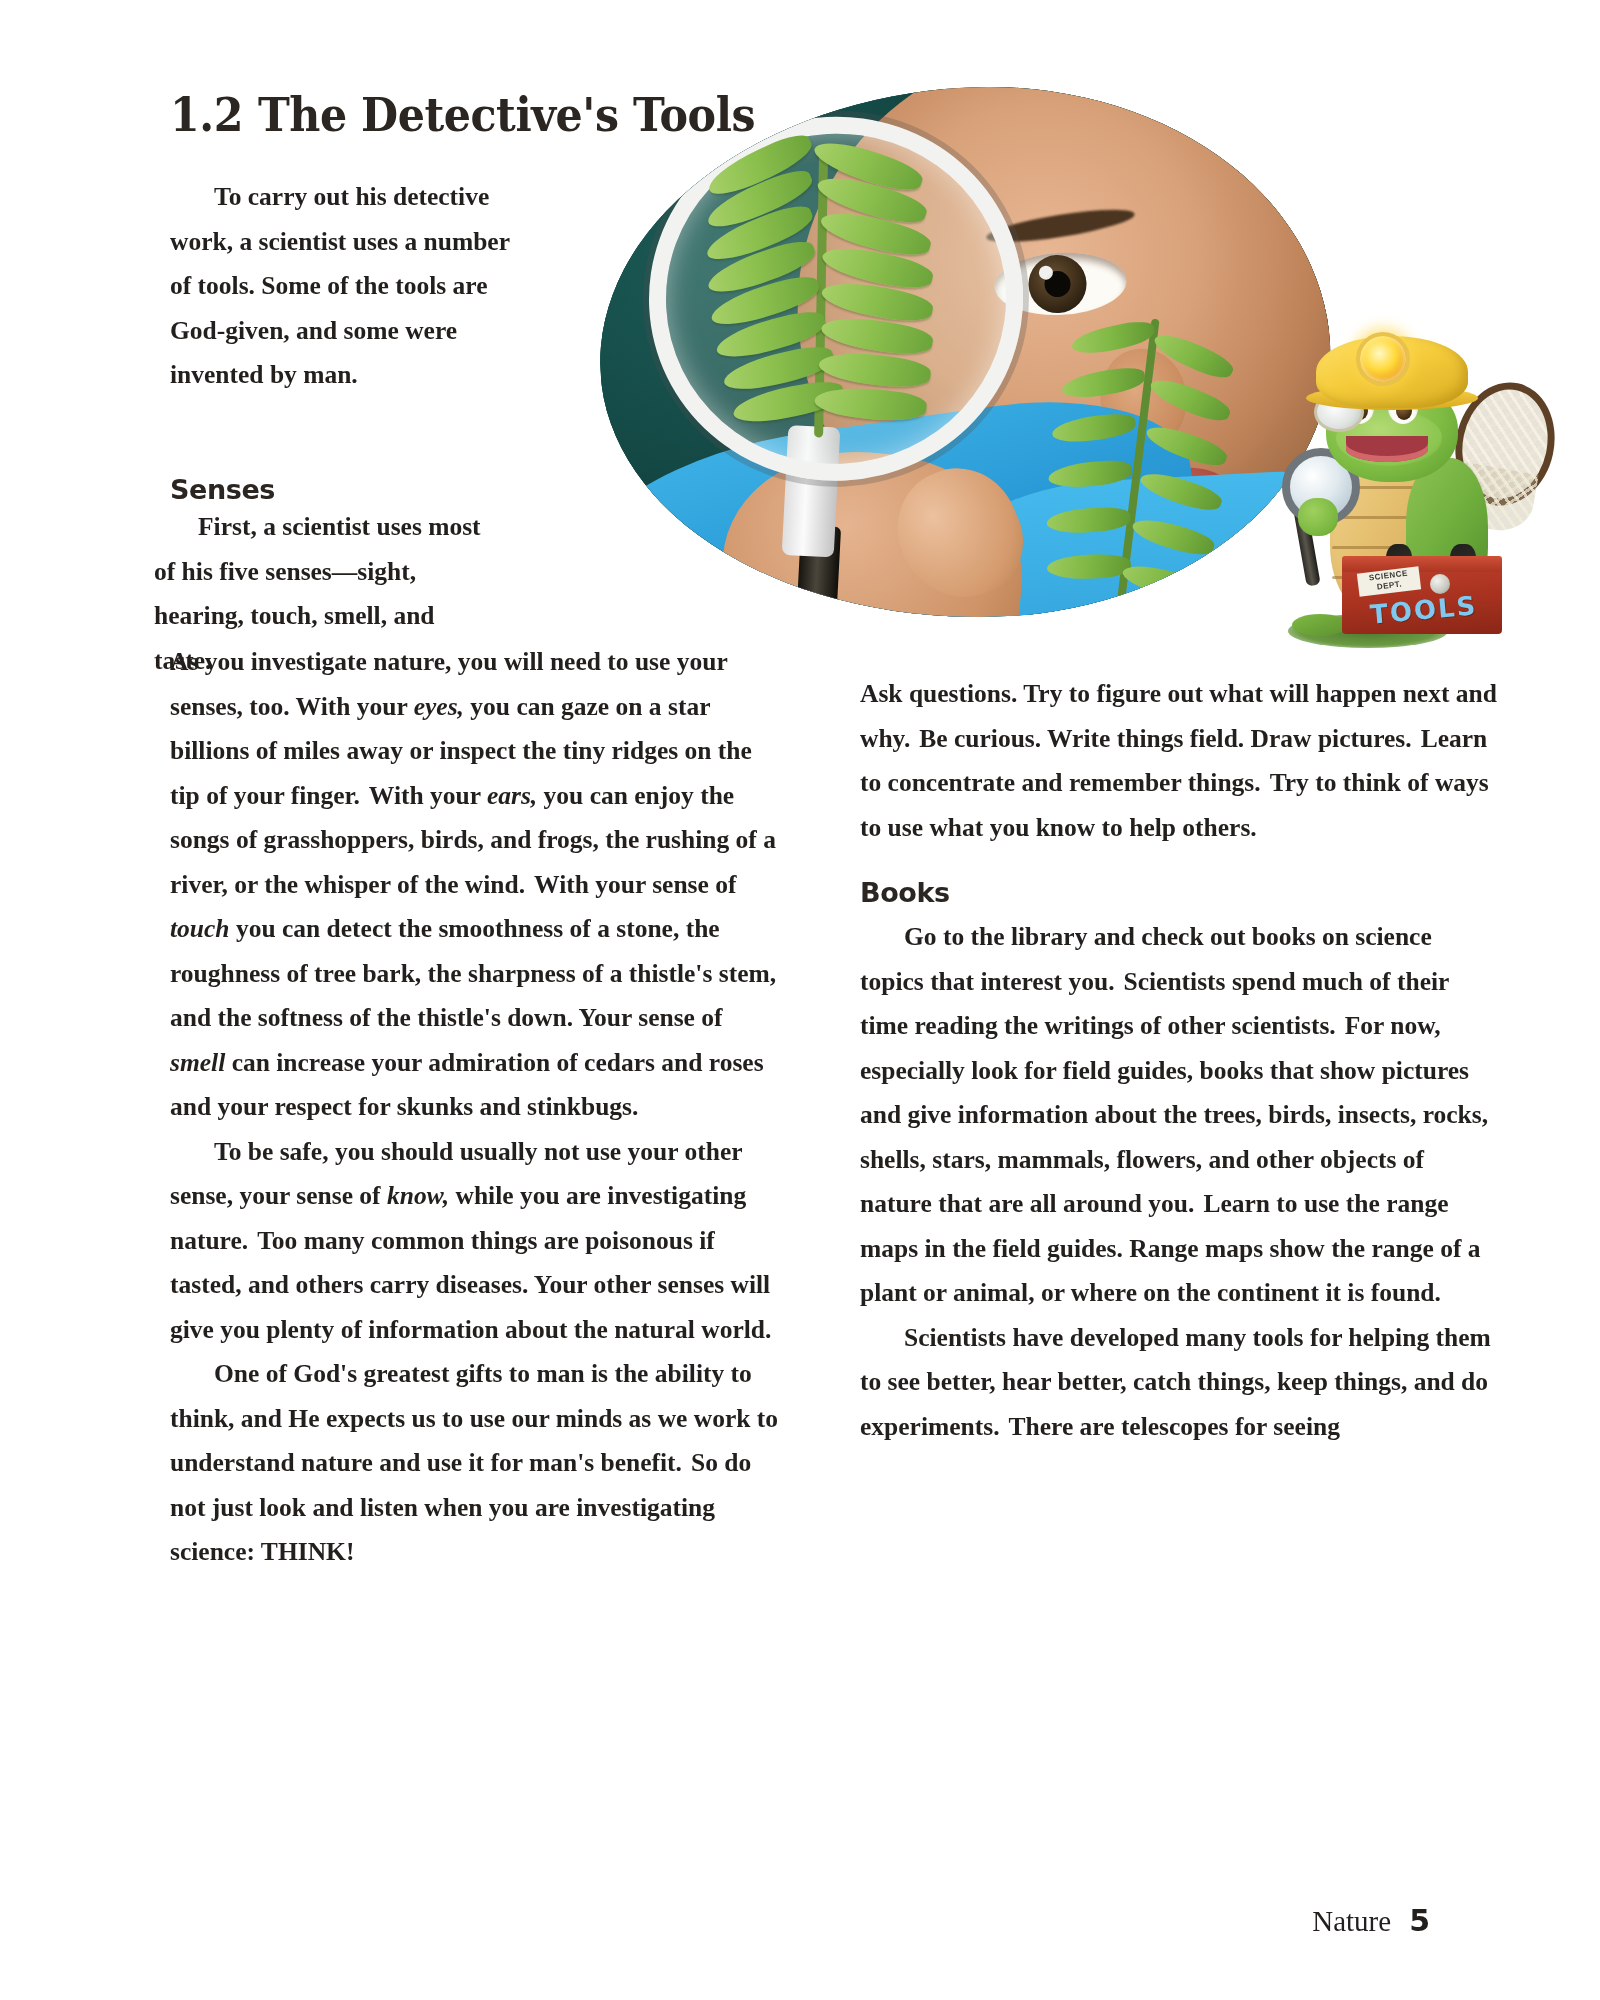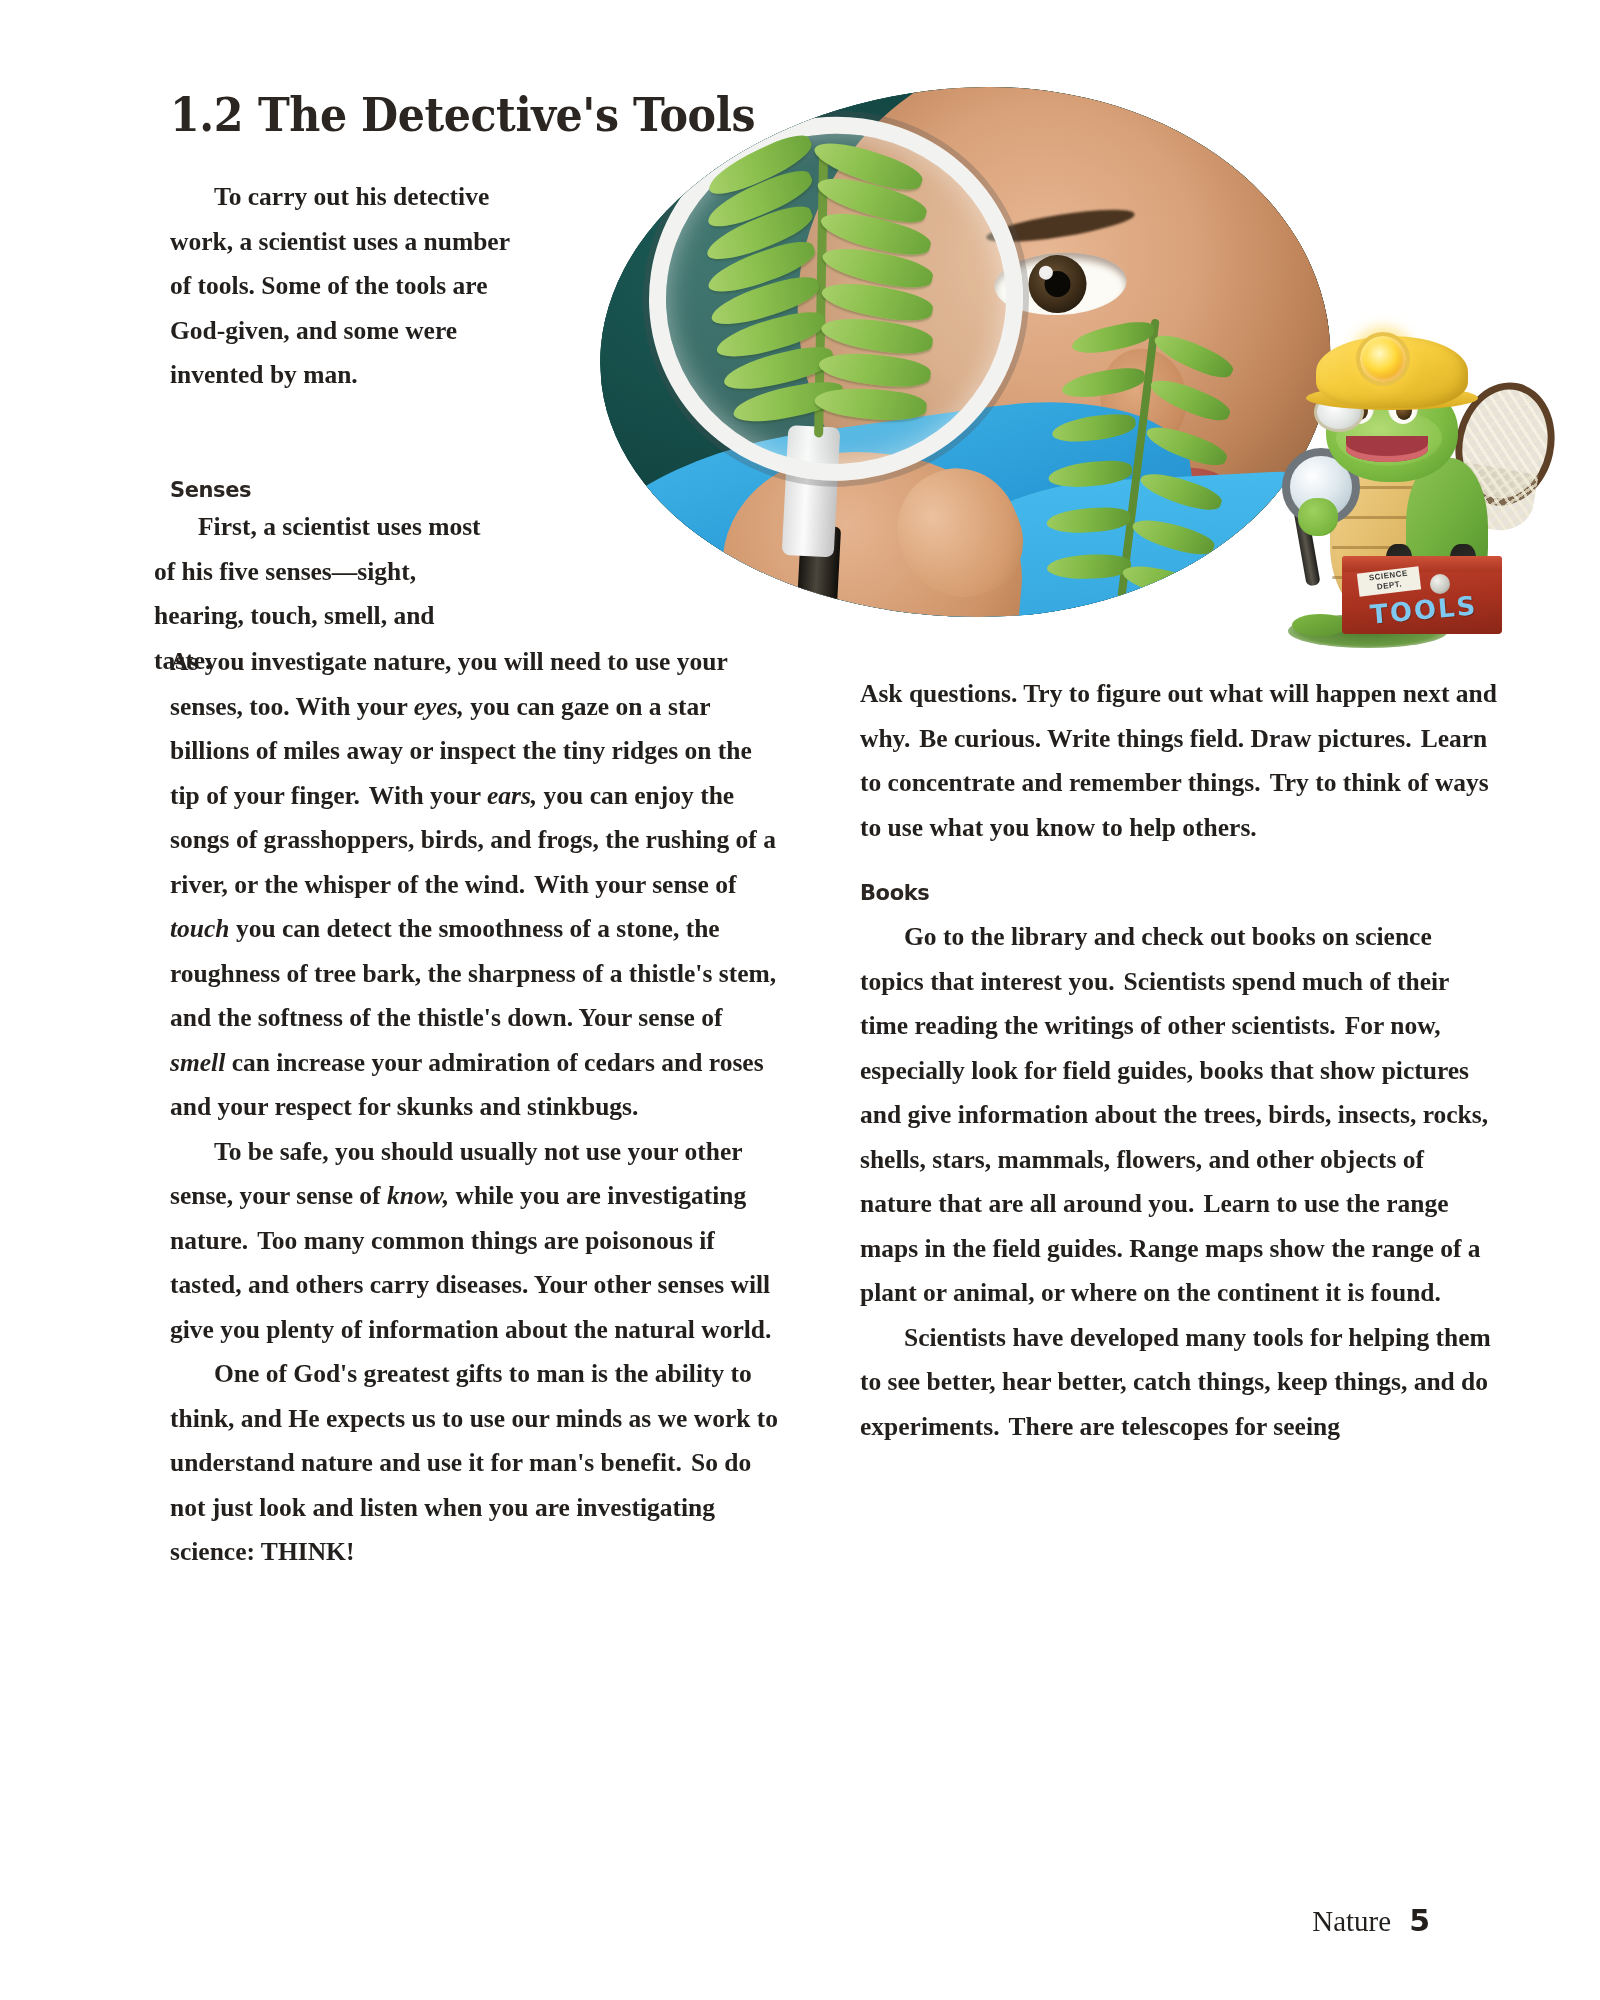"Senses" .h2 { font-size: 21px -> 27px }
